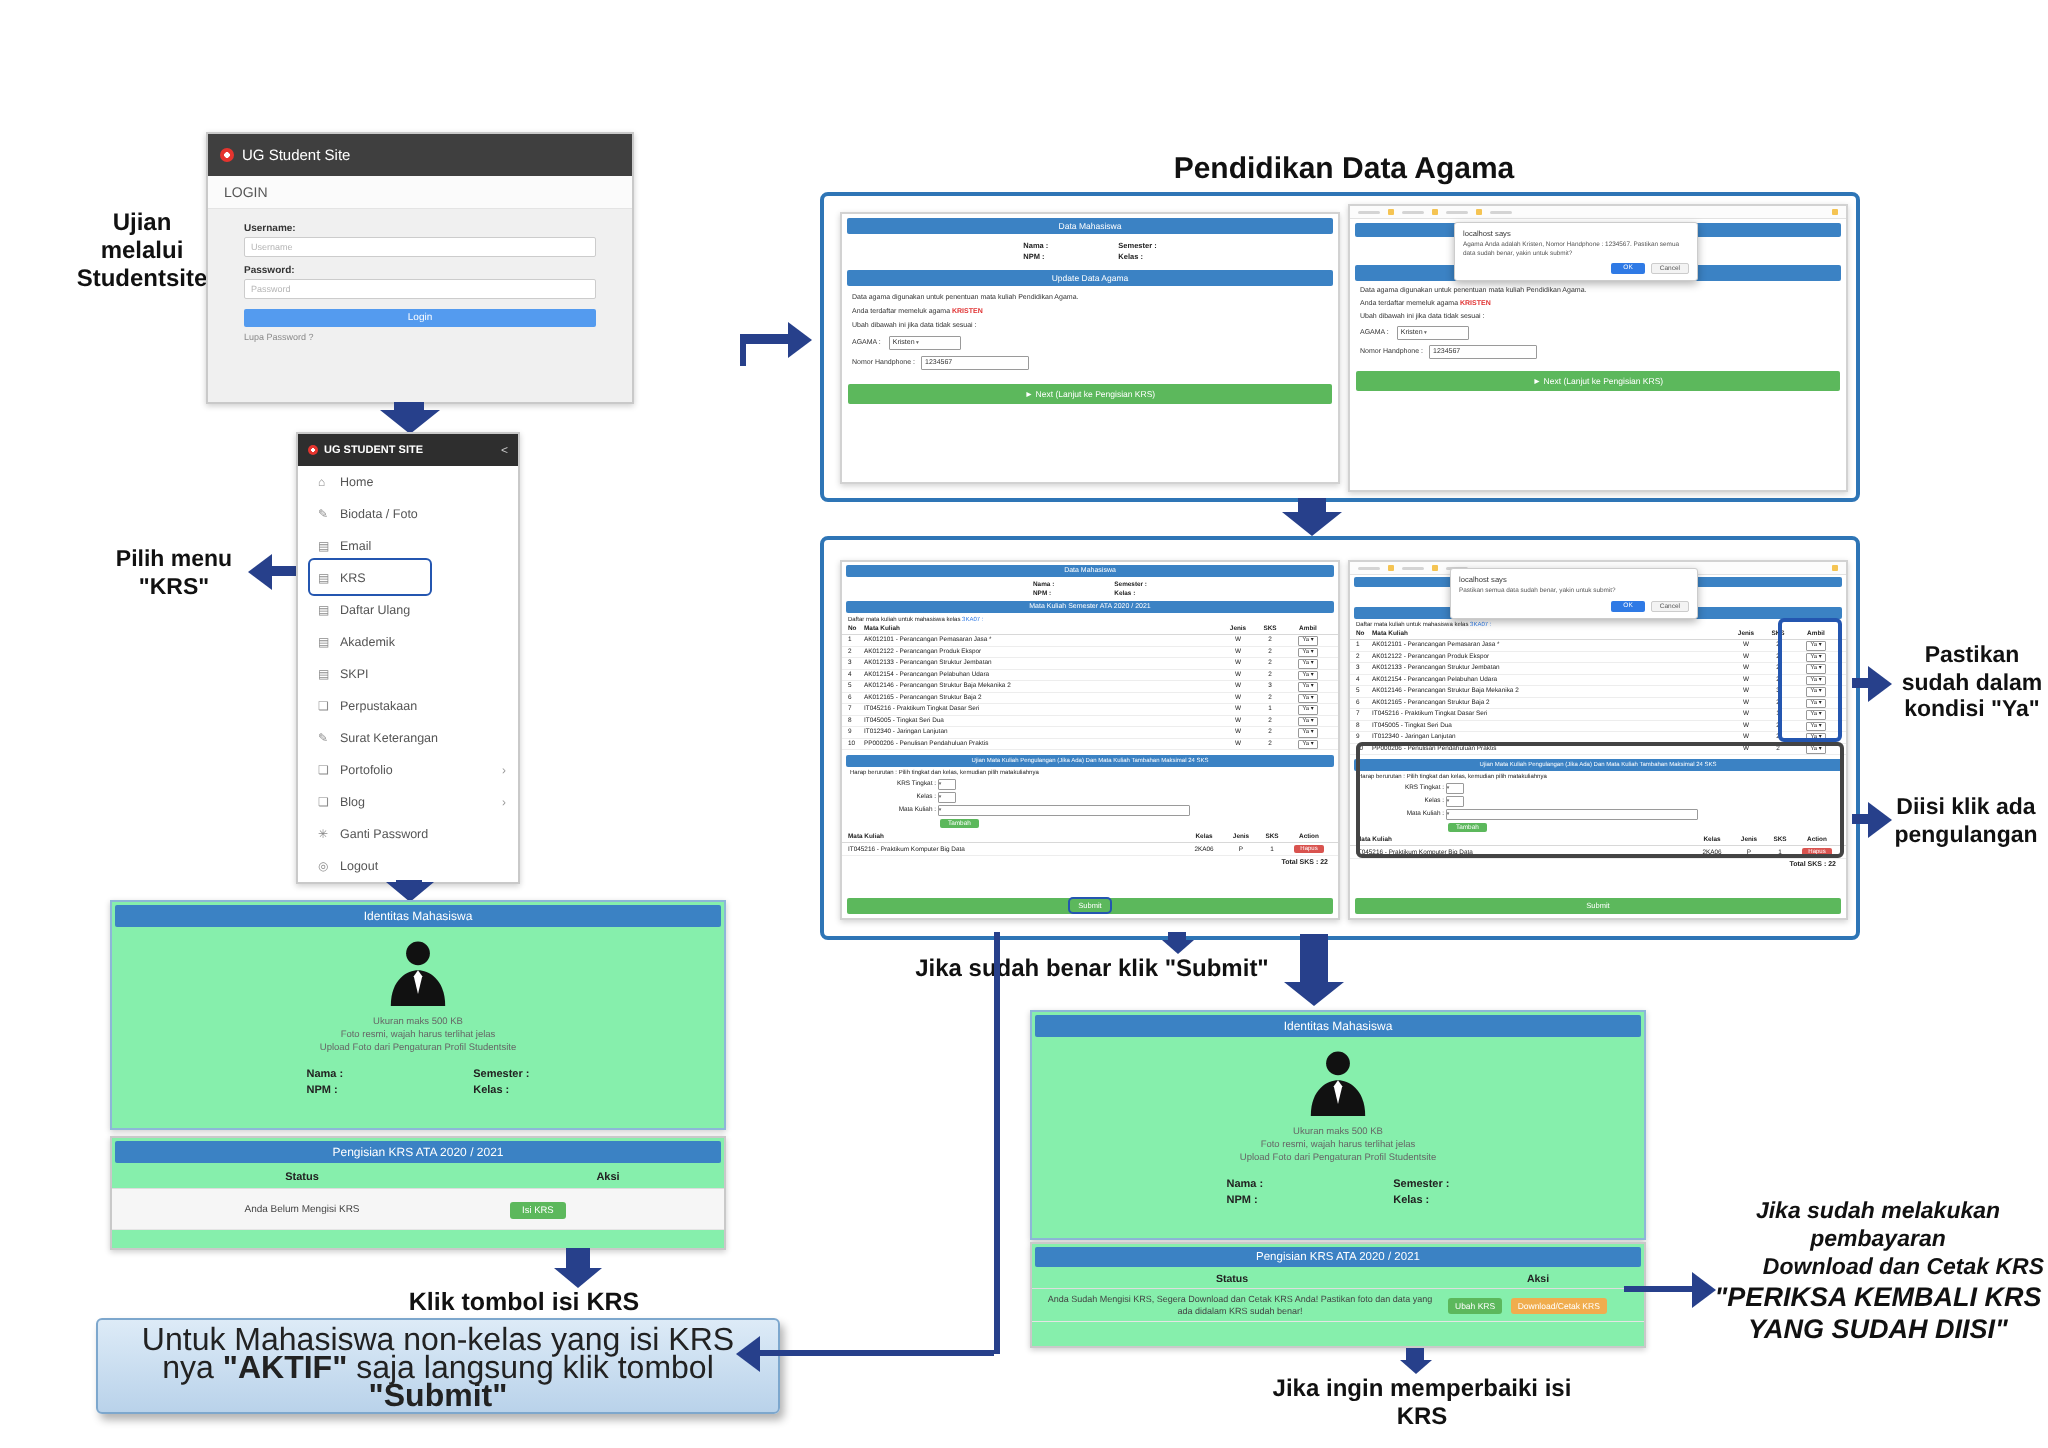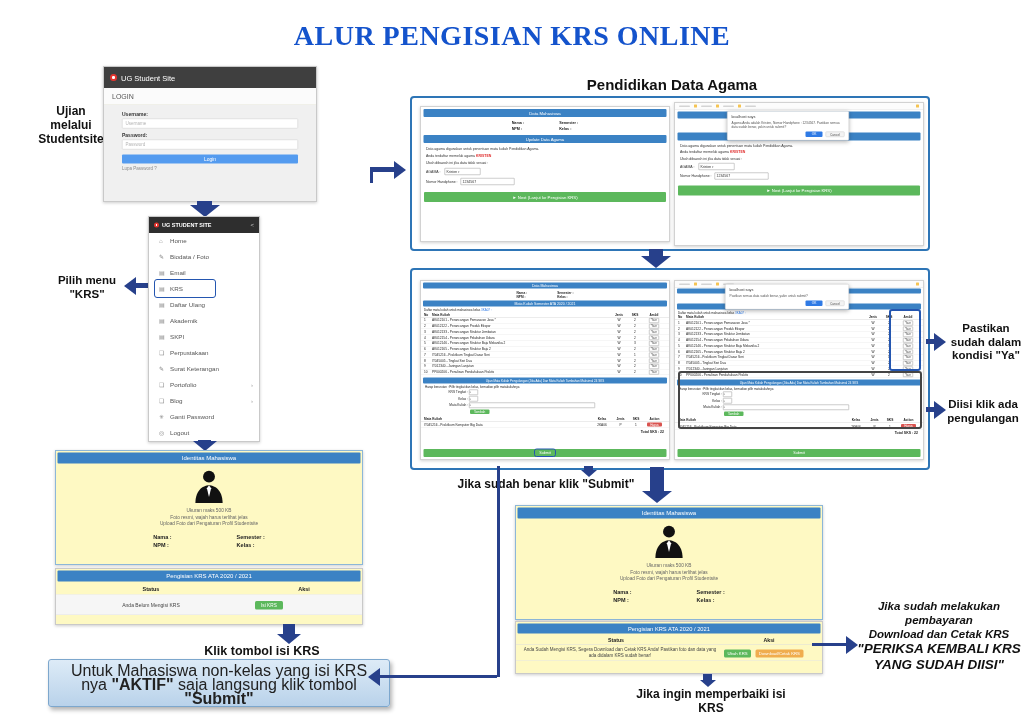"ALUR PENGISIAN KRS ONLINE" div.title { html: <div>ALUR PENGISIAN KRS ONLINE</div> -> none }
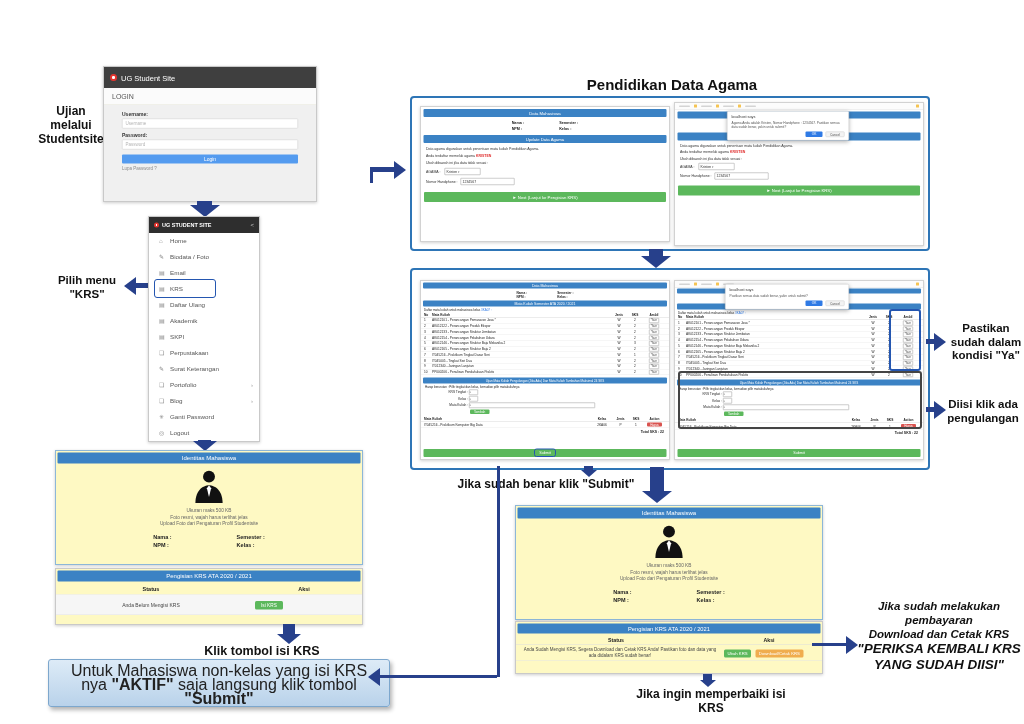"UG Student Site" .card { background: #fef9c3 -> #86efac }
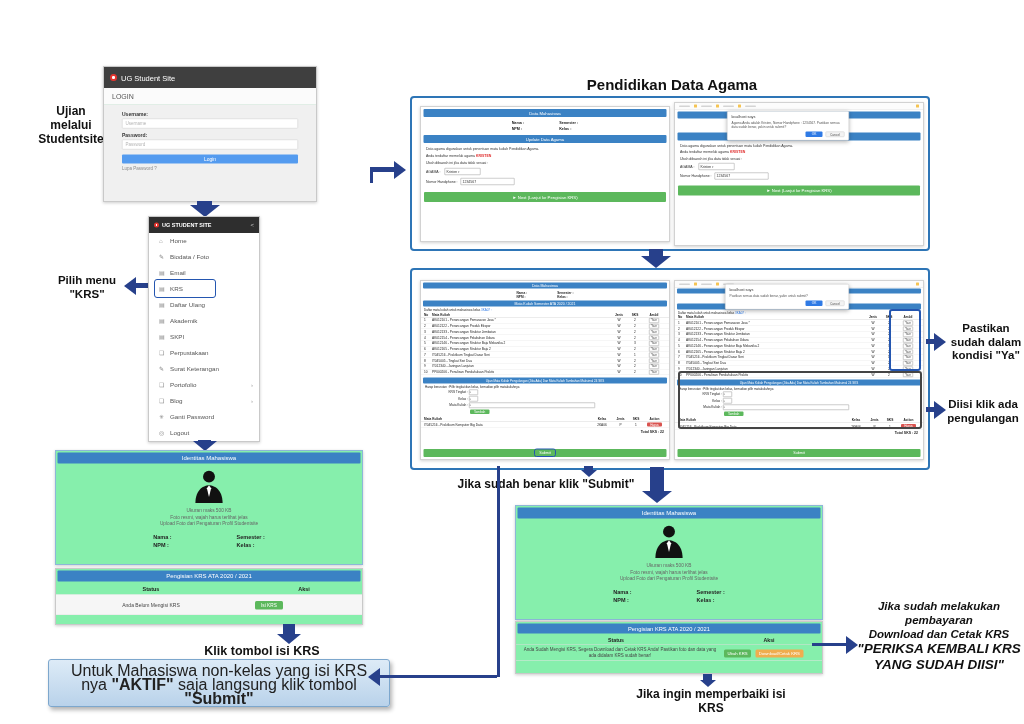"Download dan Cetak KRS" div { text-align: none -> right }
